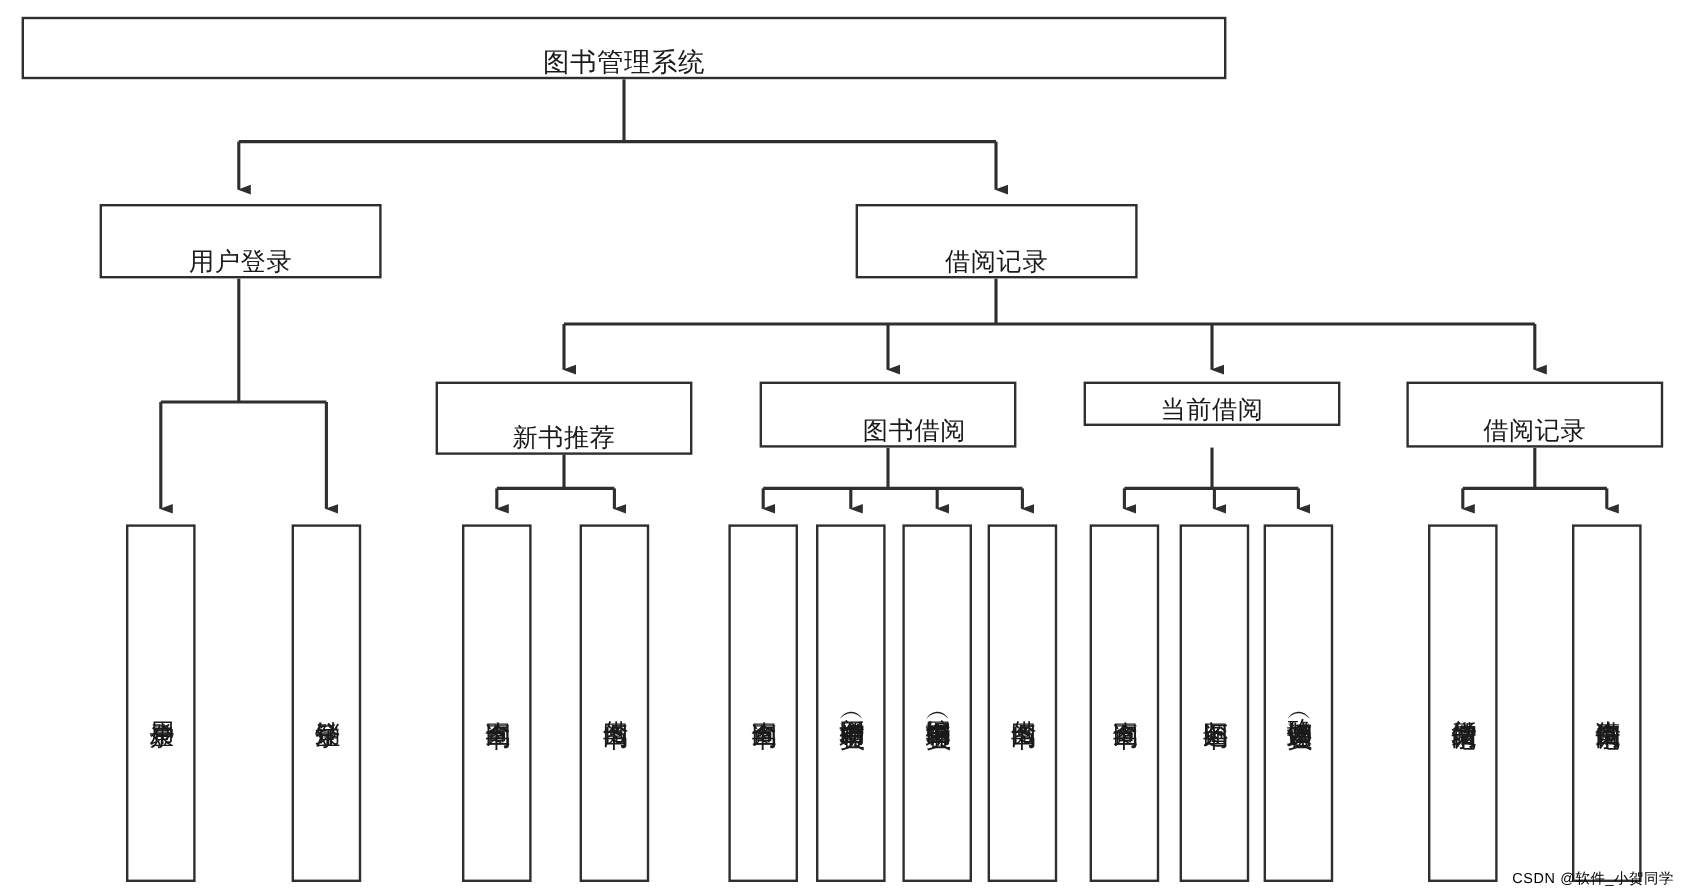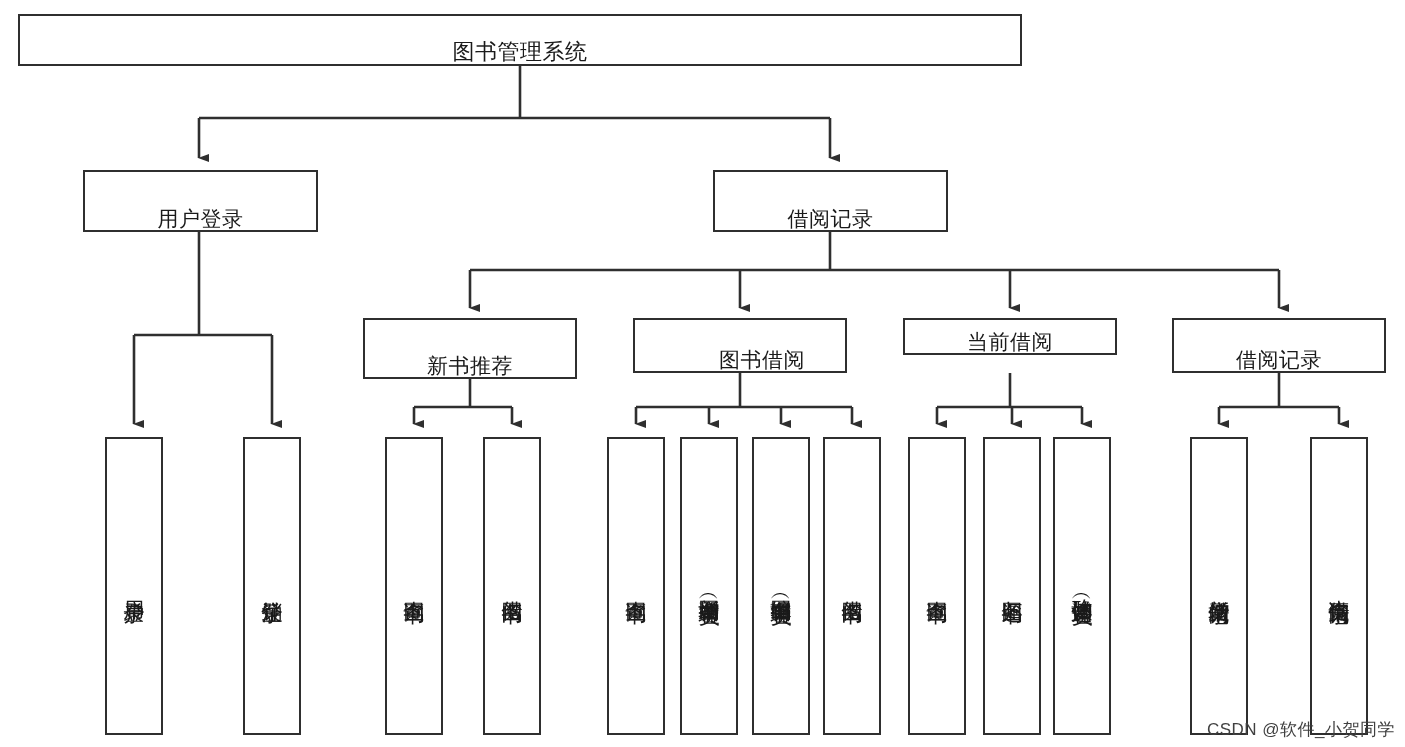"CSDN @软件_小贺同学" .watermark { color: #404040 -> #000000; font-size: 17px -> 12px }
